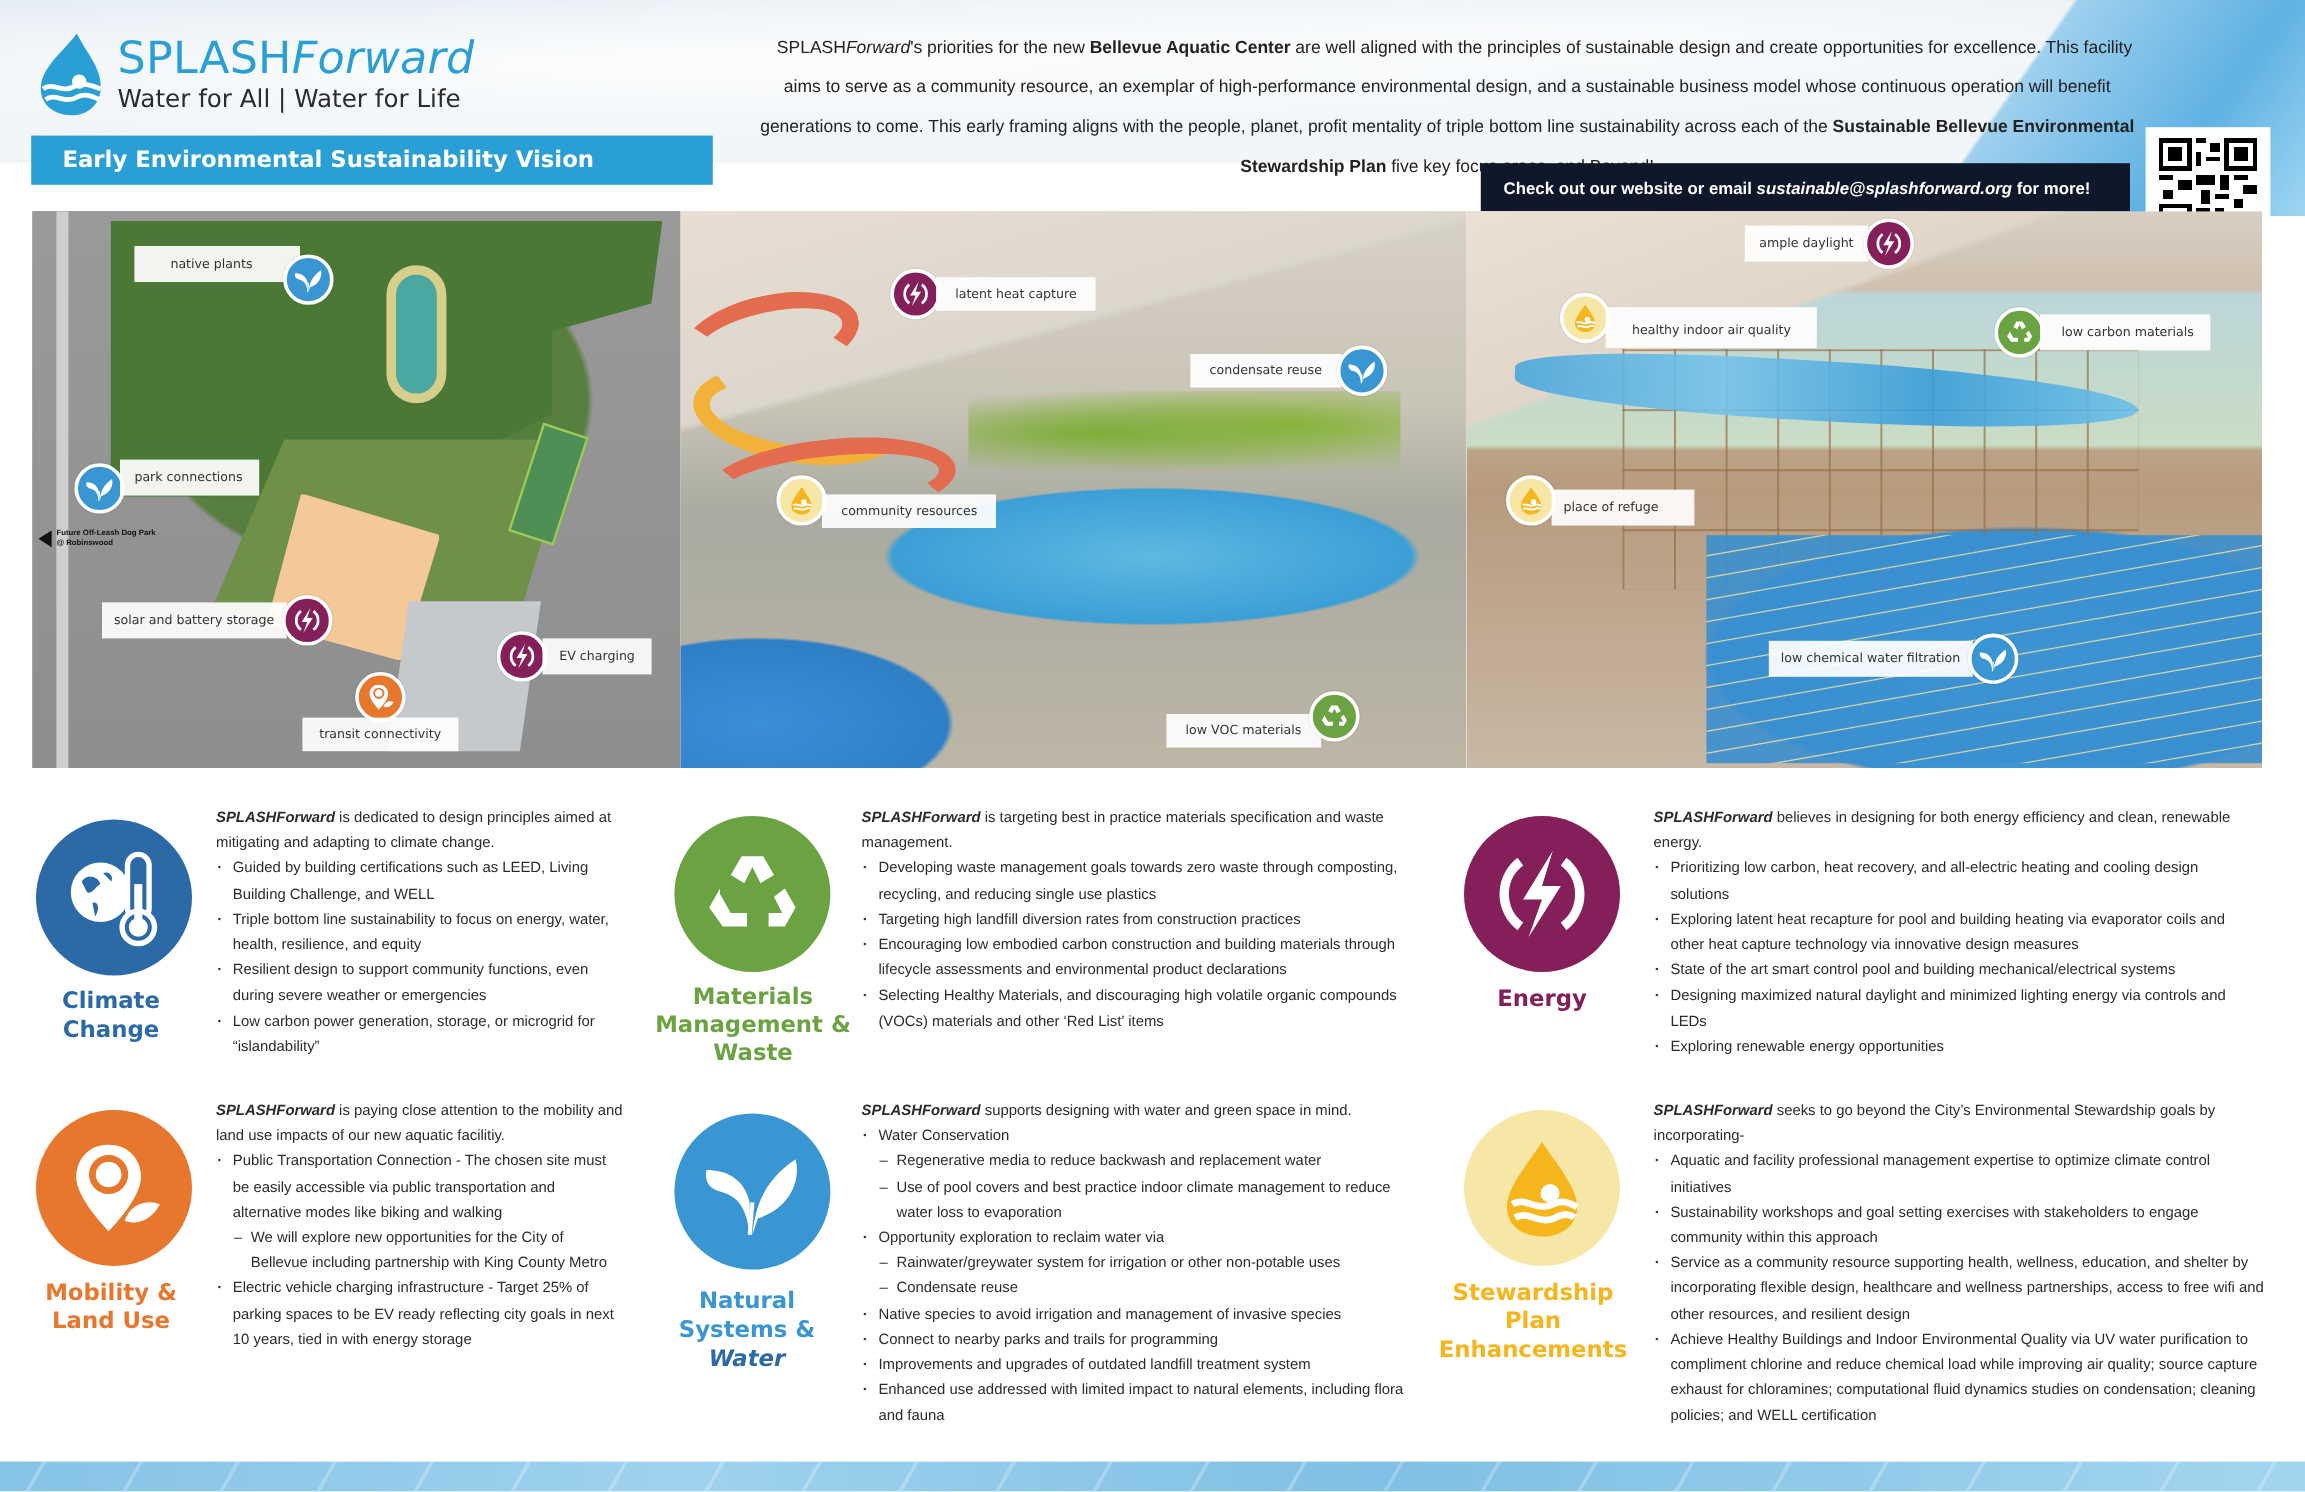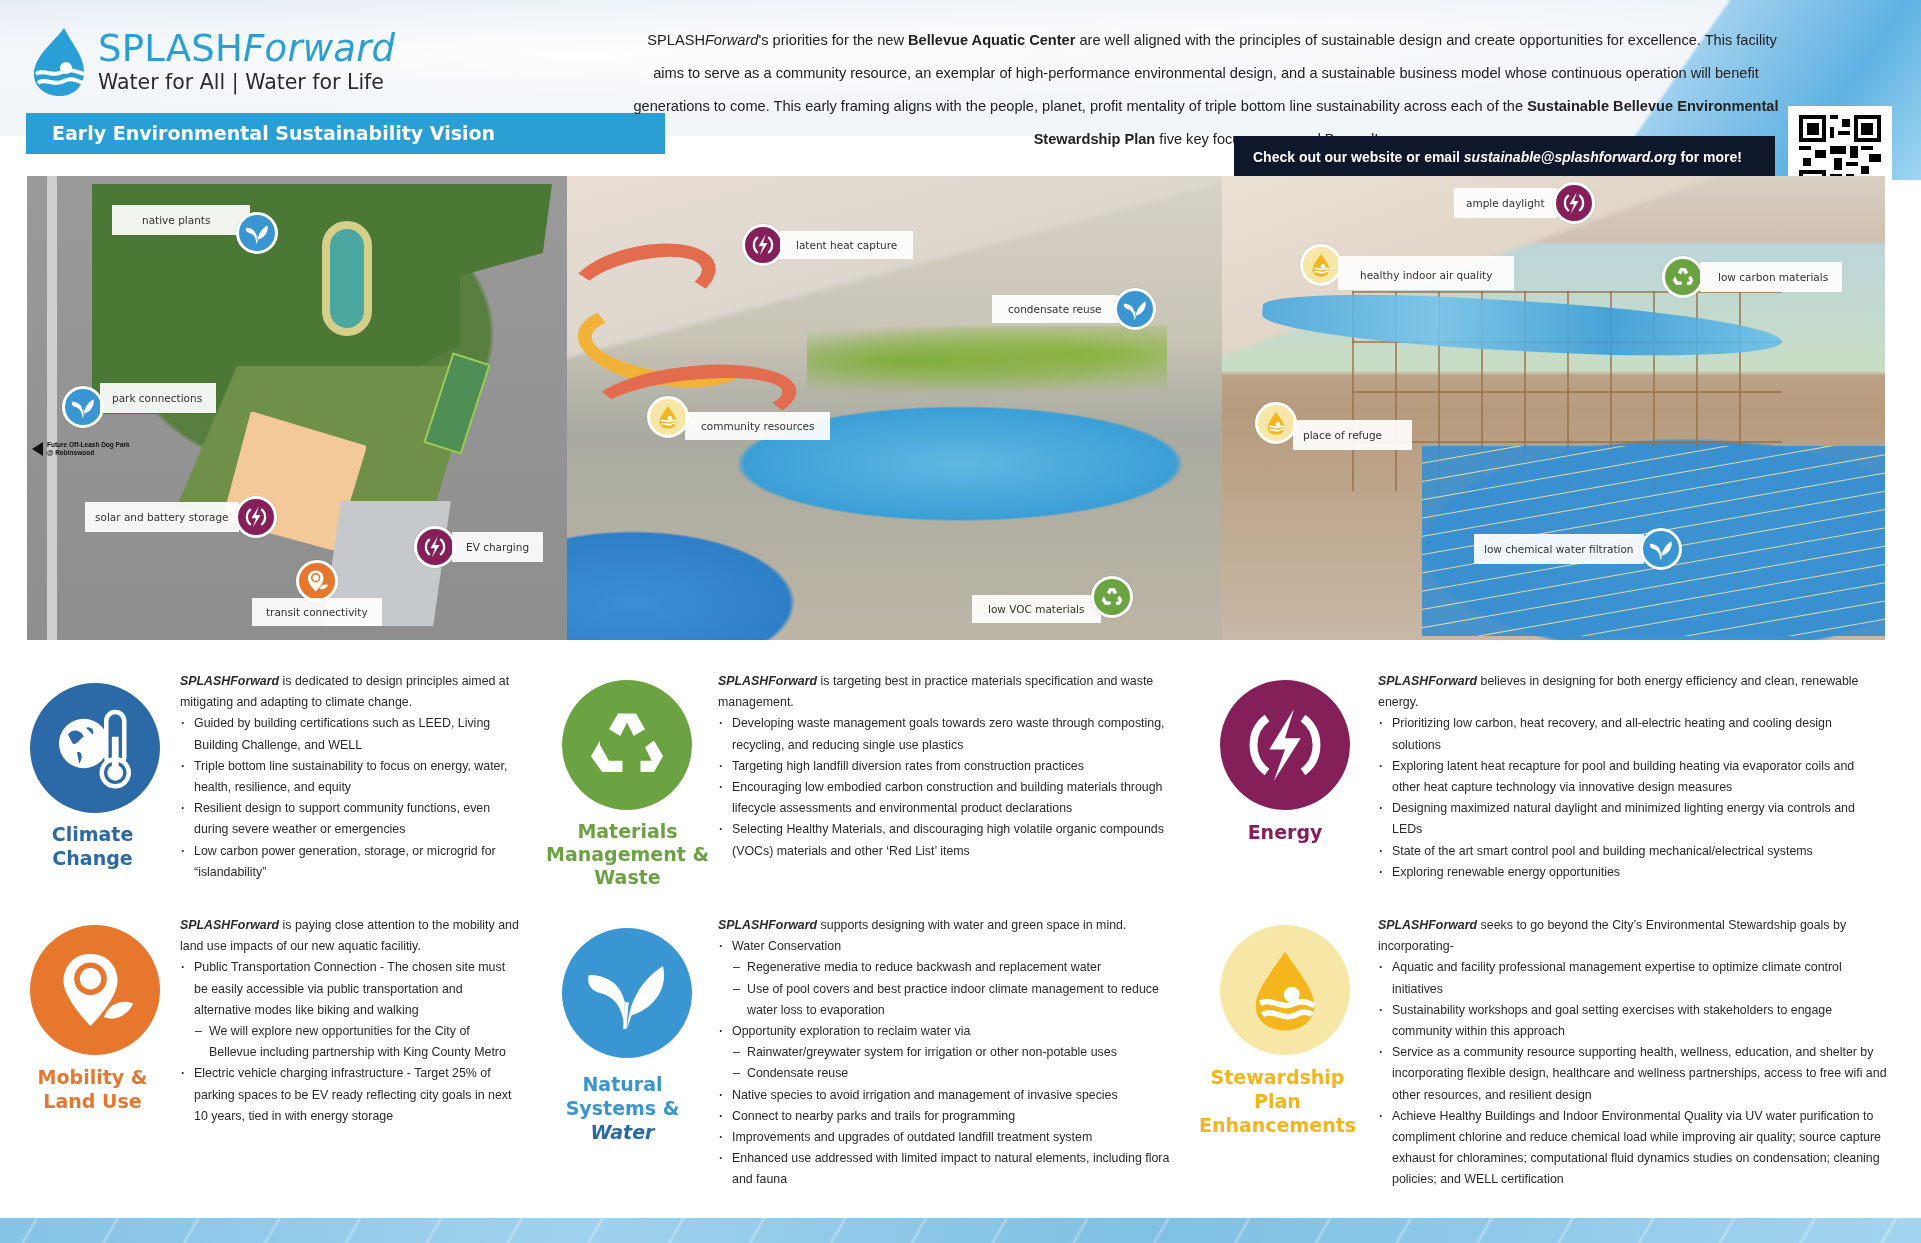"Early Environmental Sustainability" .vision-banner { width: 639px -> 568px }
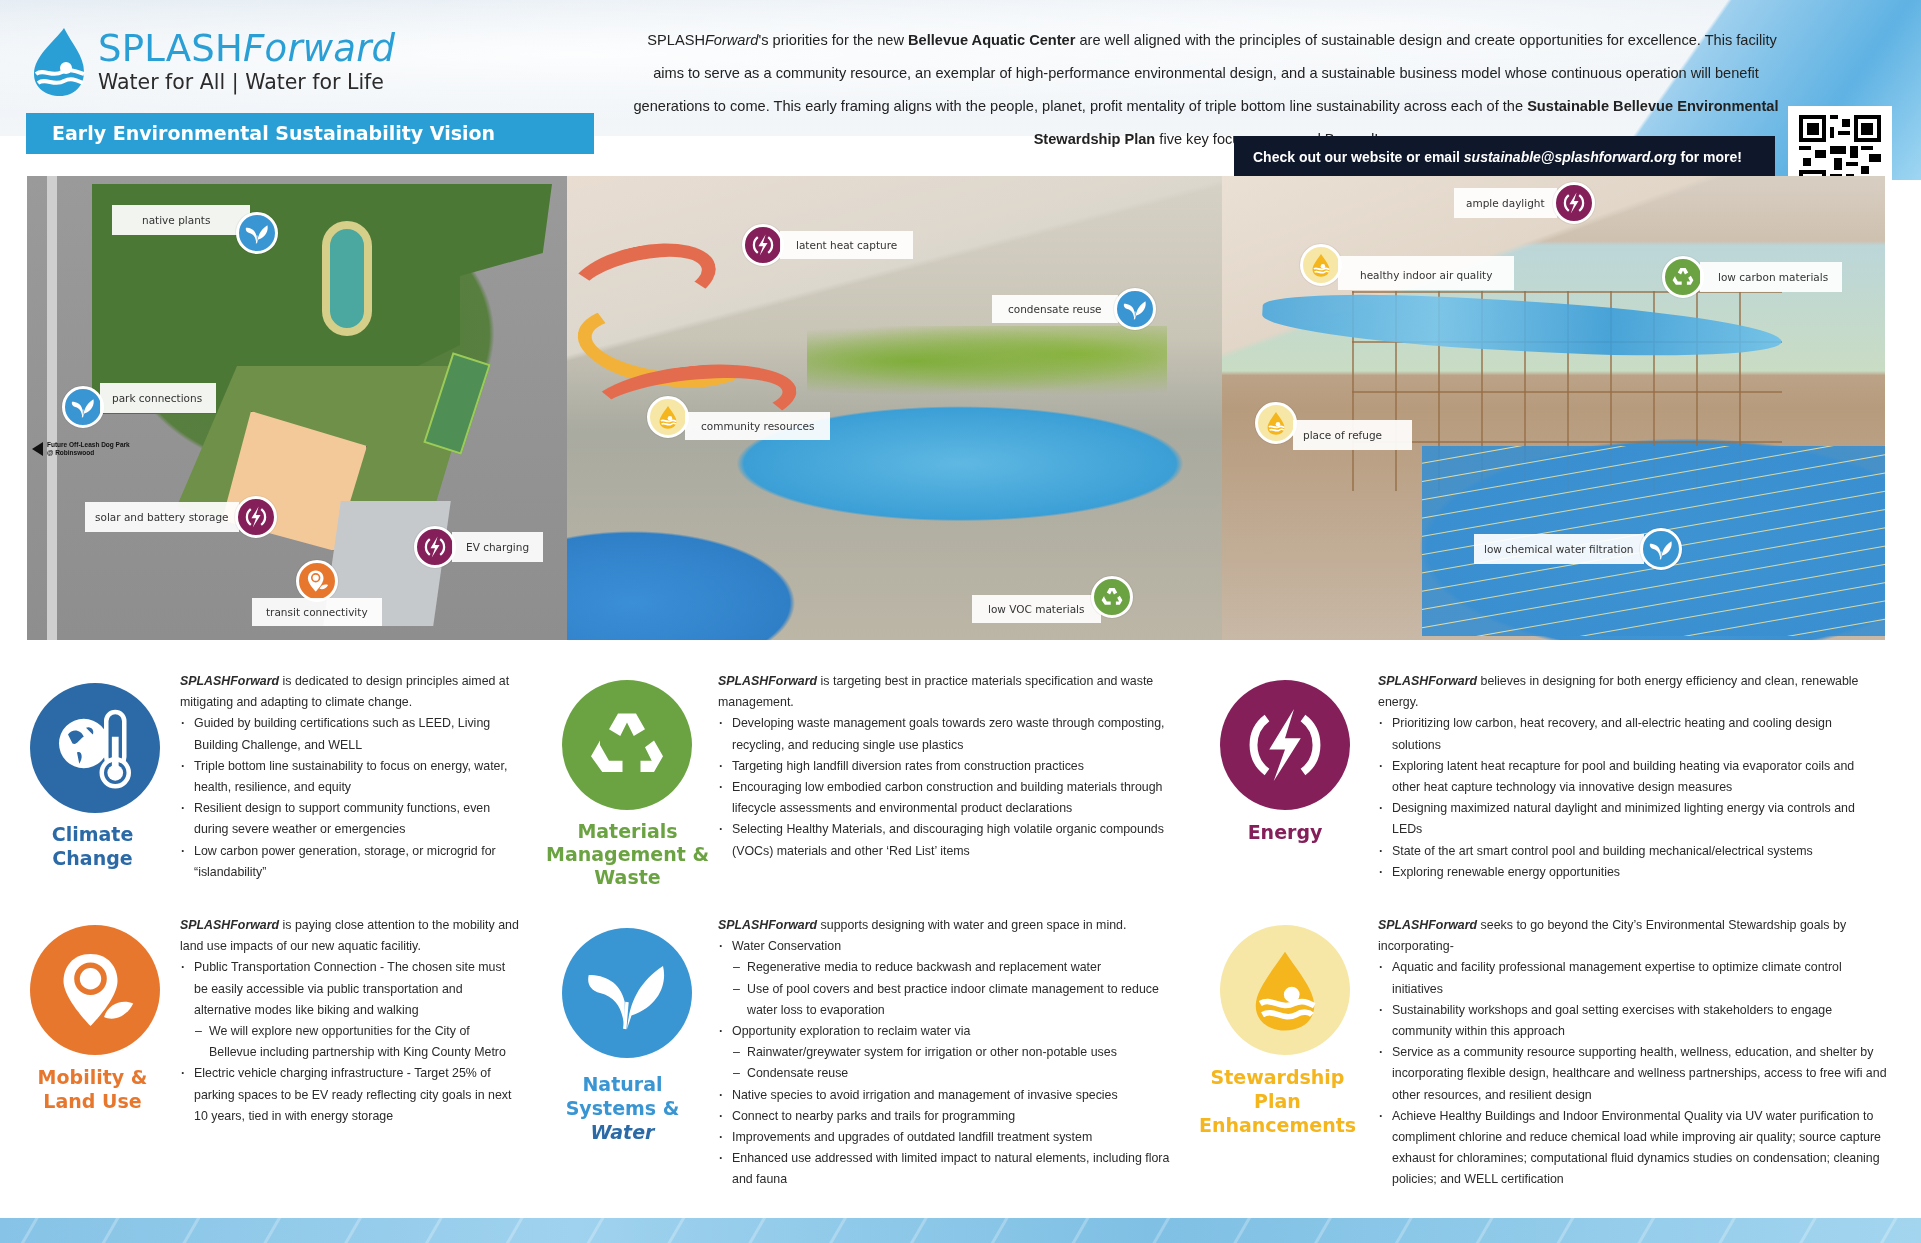"place of refuge" span.callout-label { margin-top: 12px -> none }
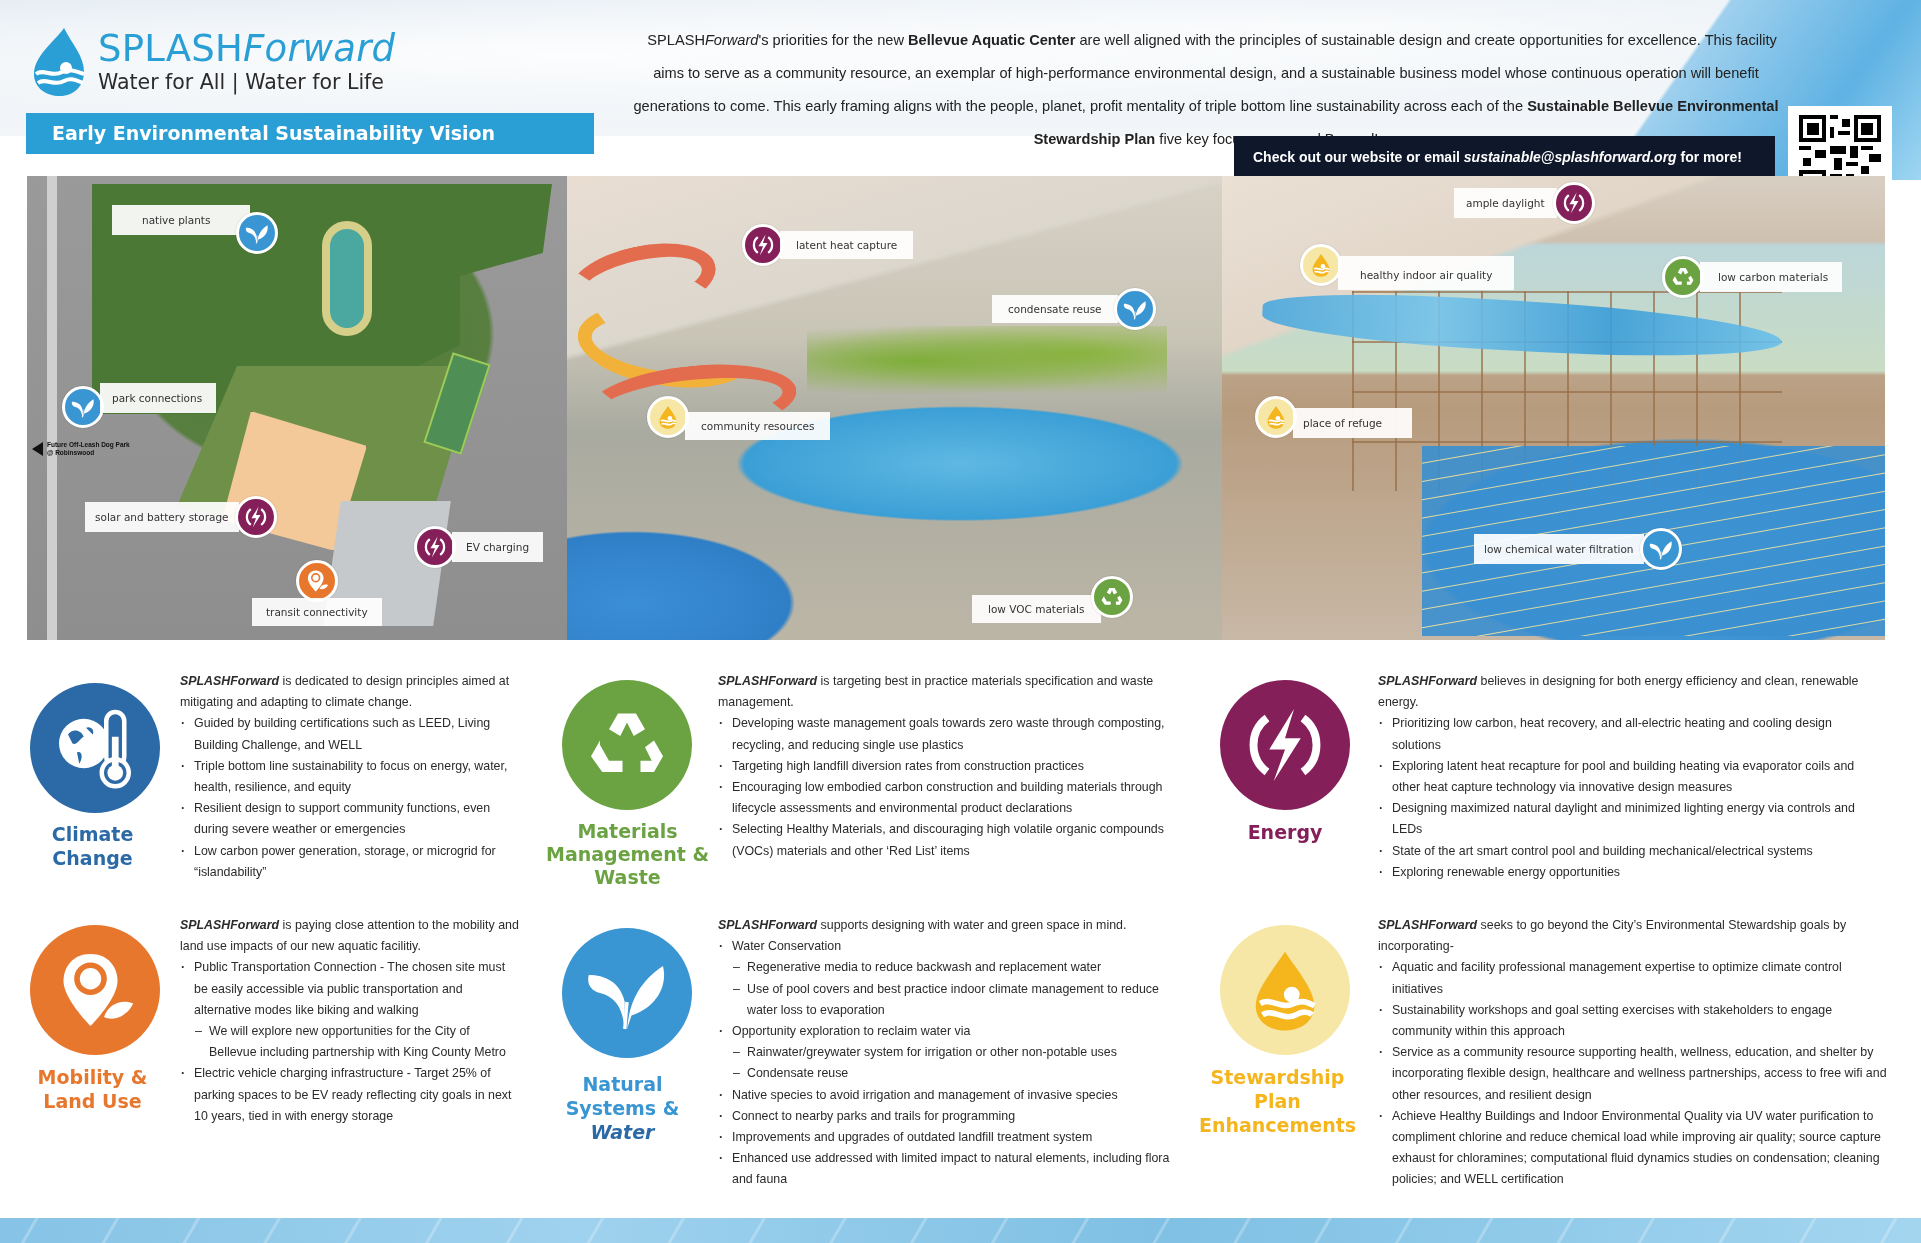"Designing maximized natural daylight and" li { order: before "State of the art smart" -> after "State of the art smart" }
